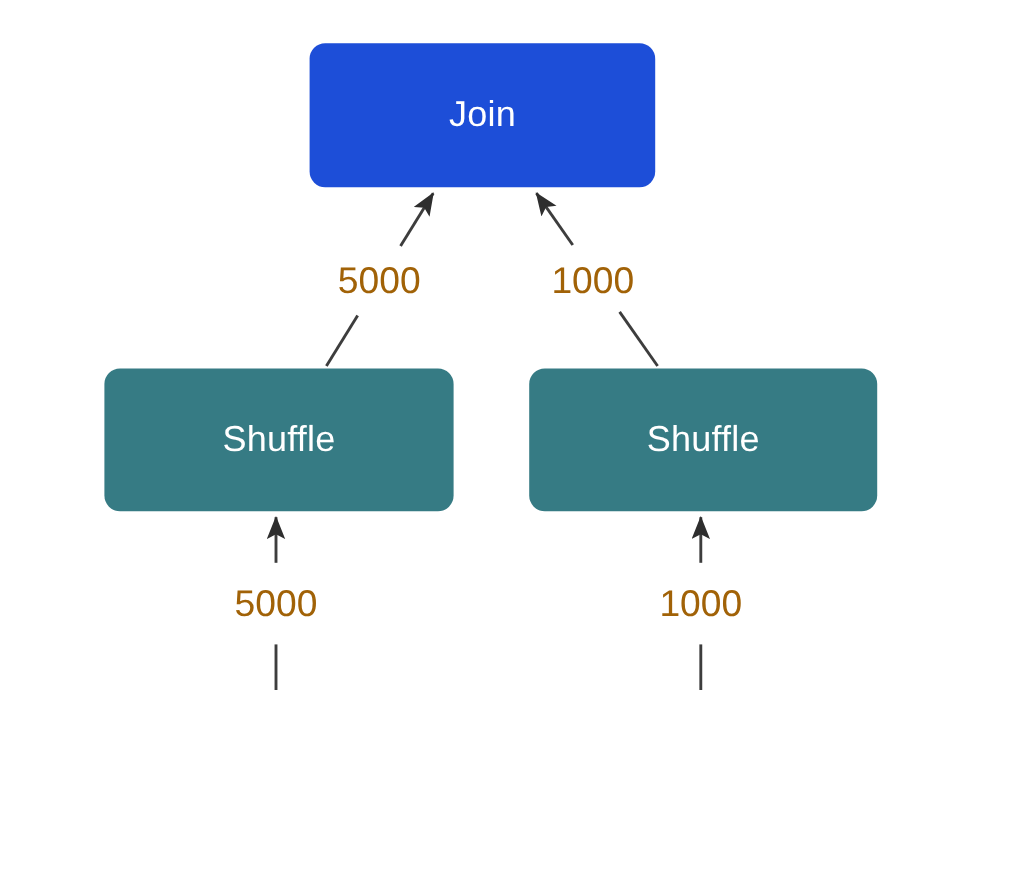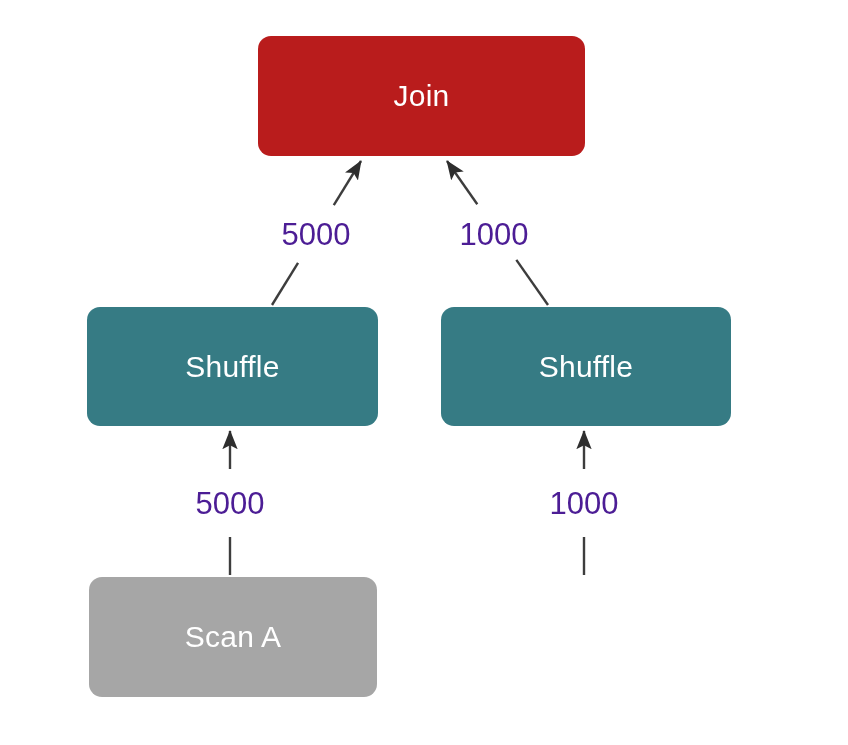"Join" div.node { background: #b91c1c -> #1d4ed8; width: 327px -> 288px }
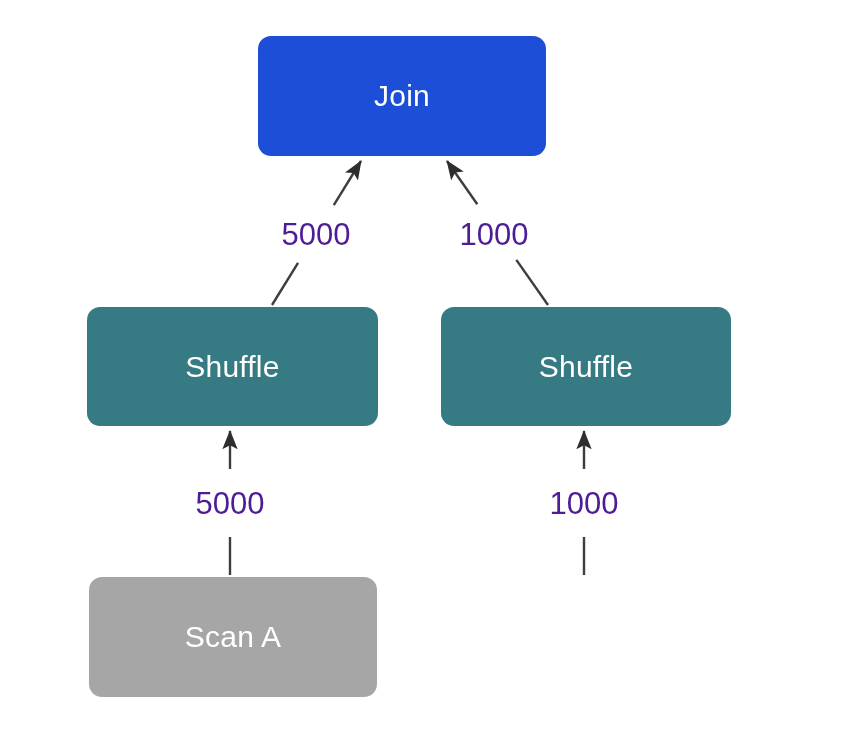"5000" .edge-label { color: #4c1d95 -> #a16207 }
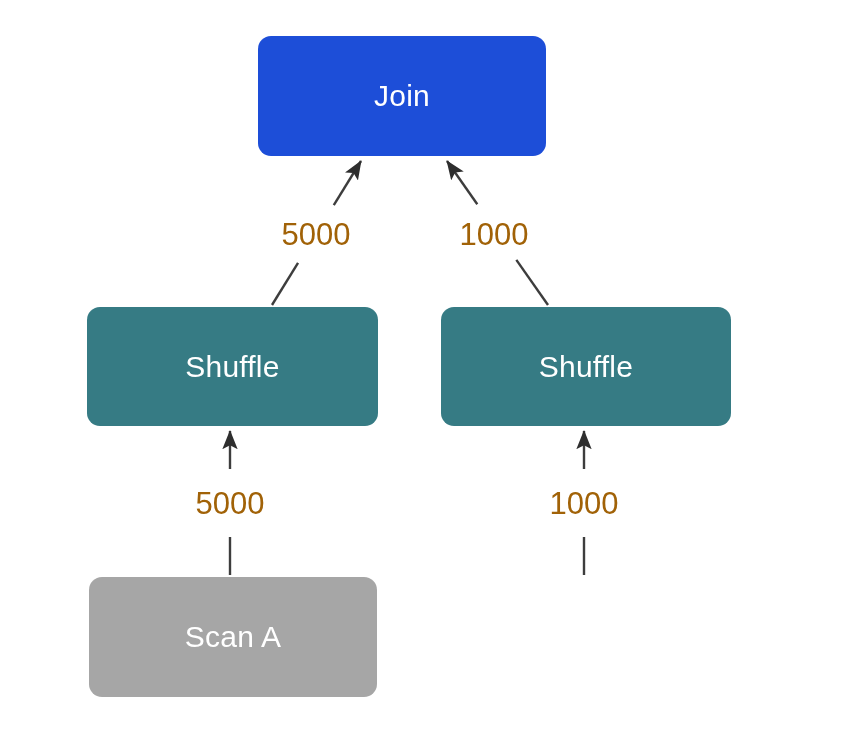"Scan A" div.node { html: <div> <span>Scan A</span> </div> -> none }
